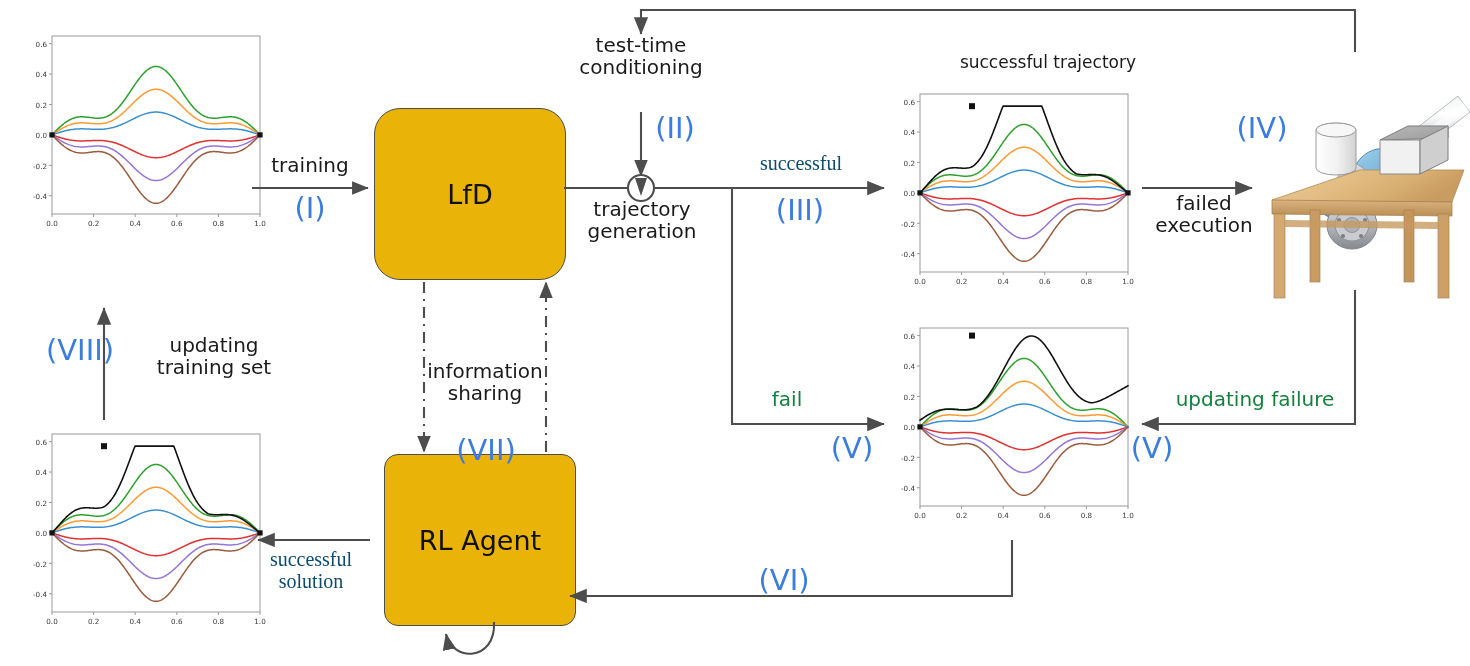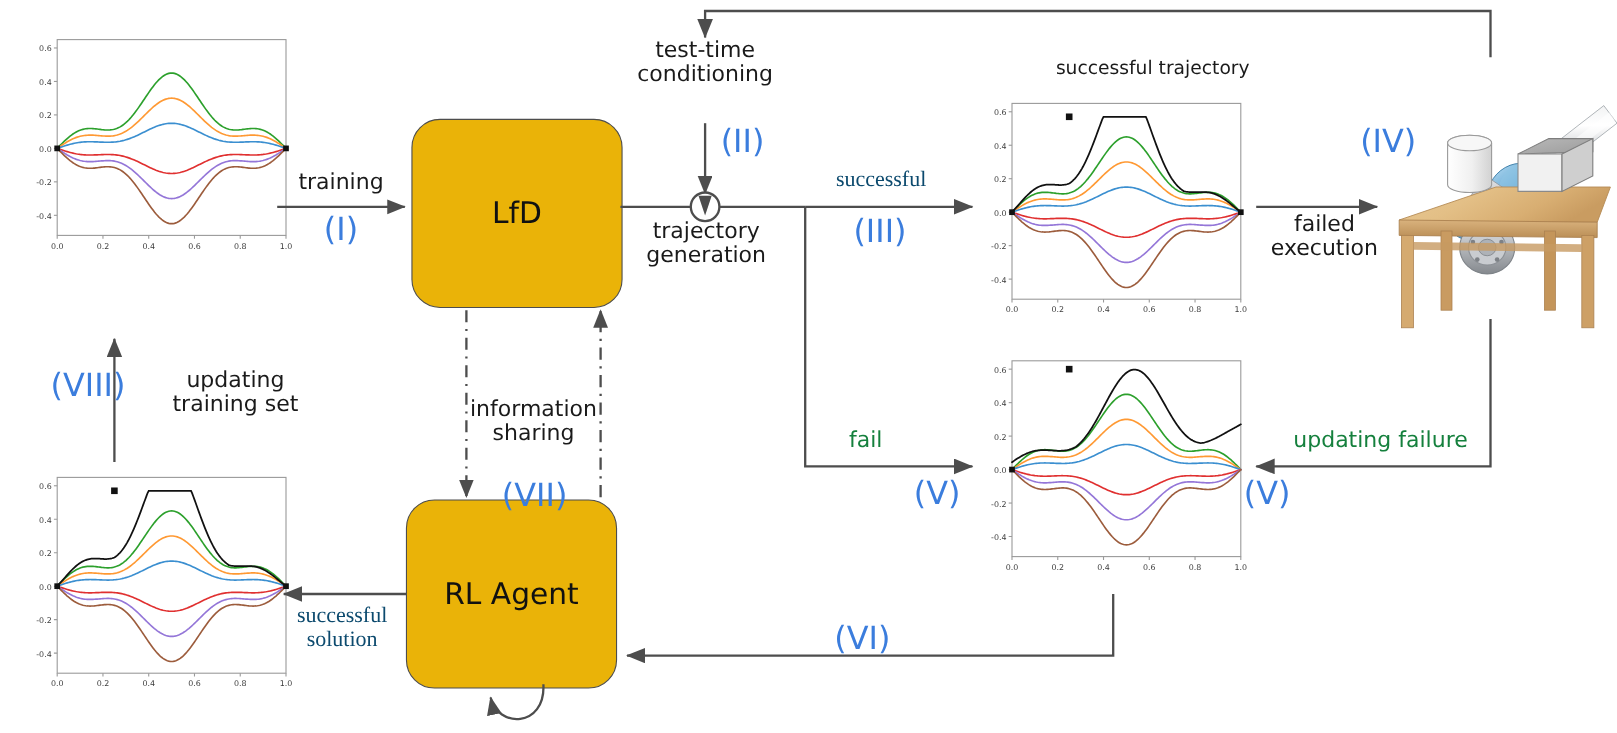"RL Agent" div.abs { border-radius: none -> 14px; left: 369px -> 384px }
